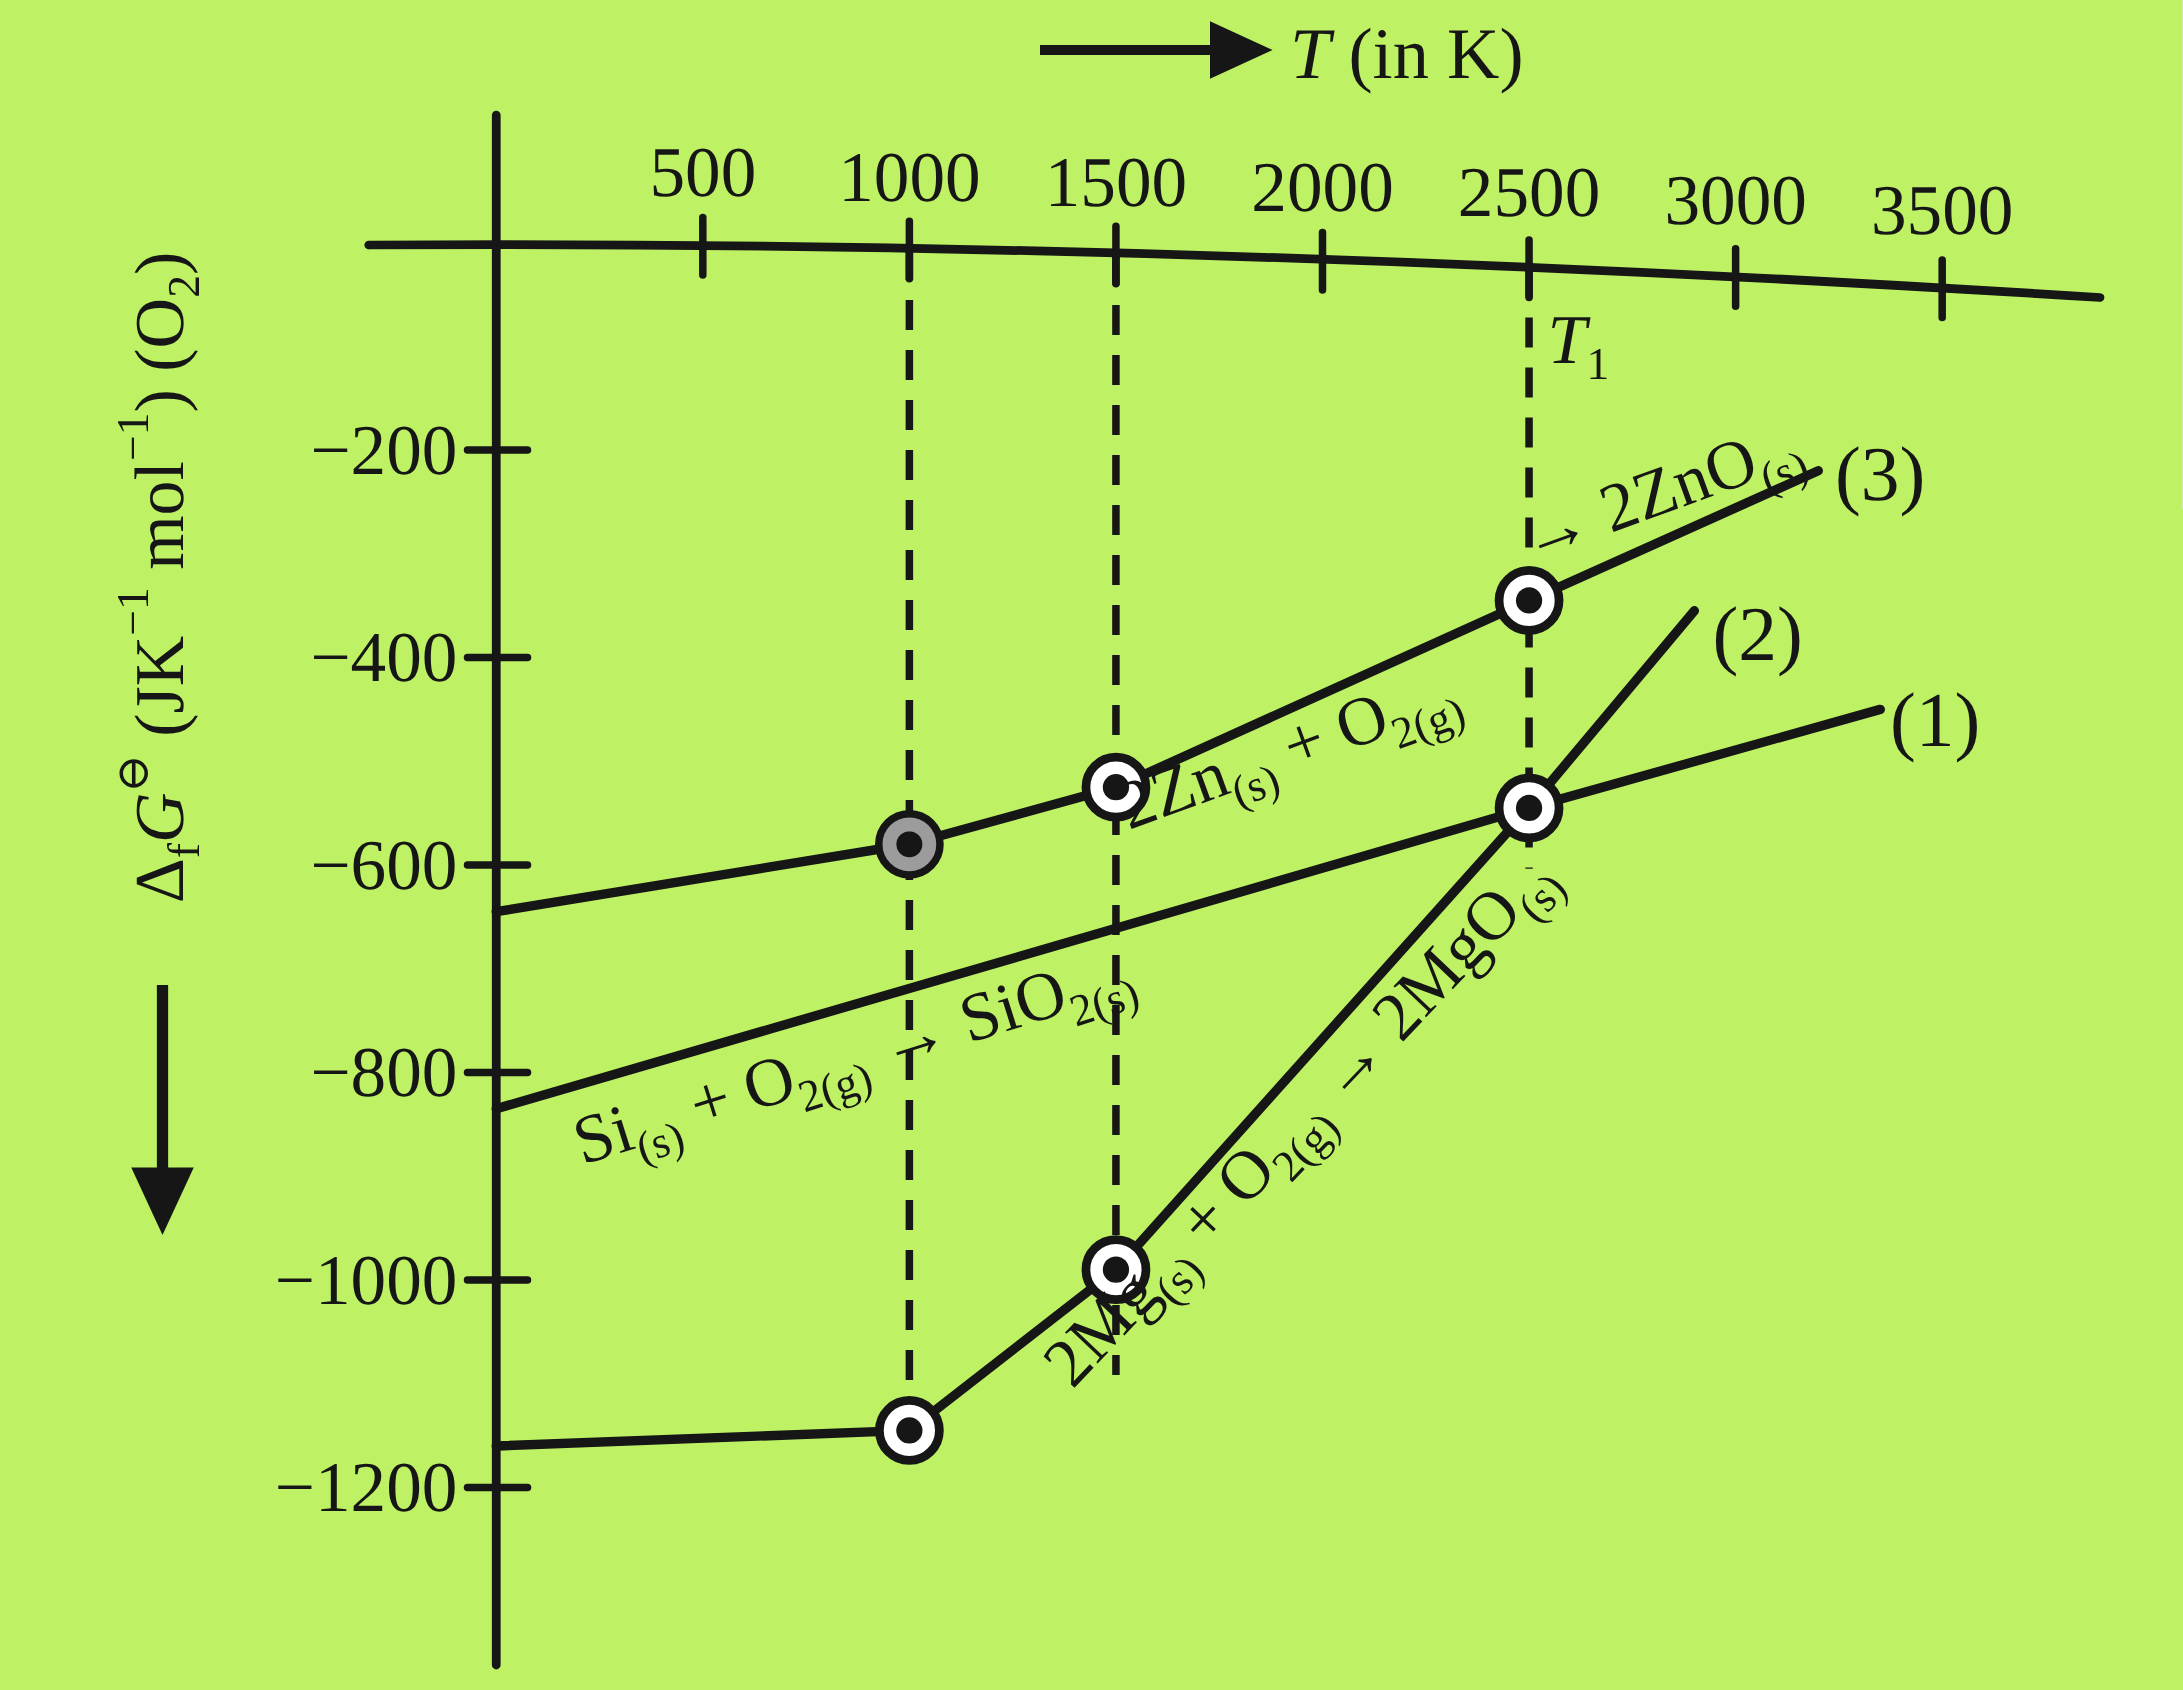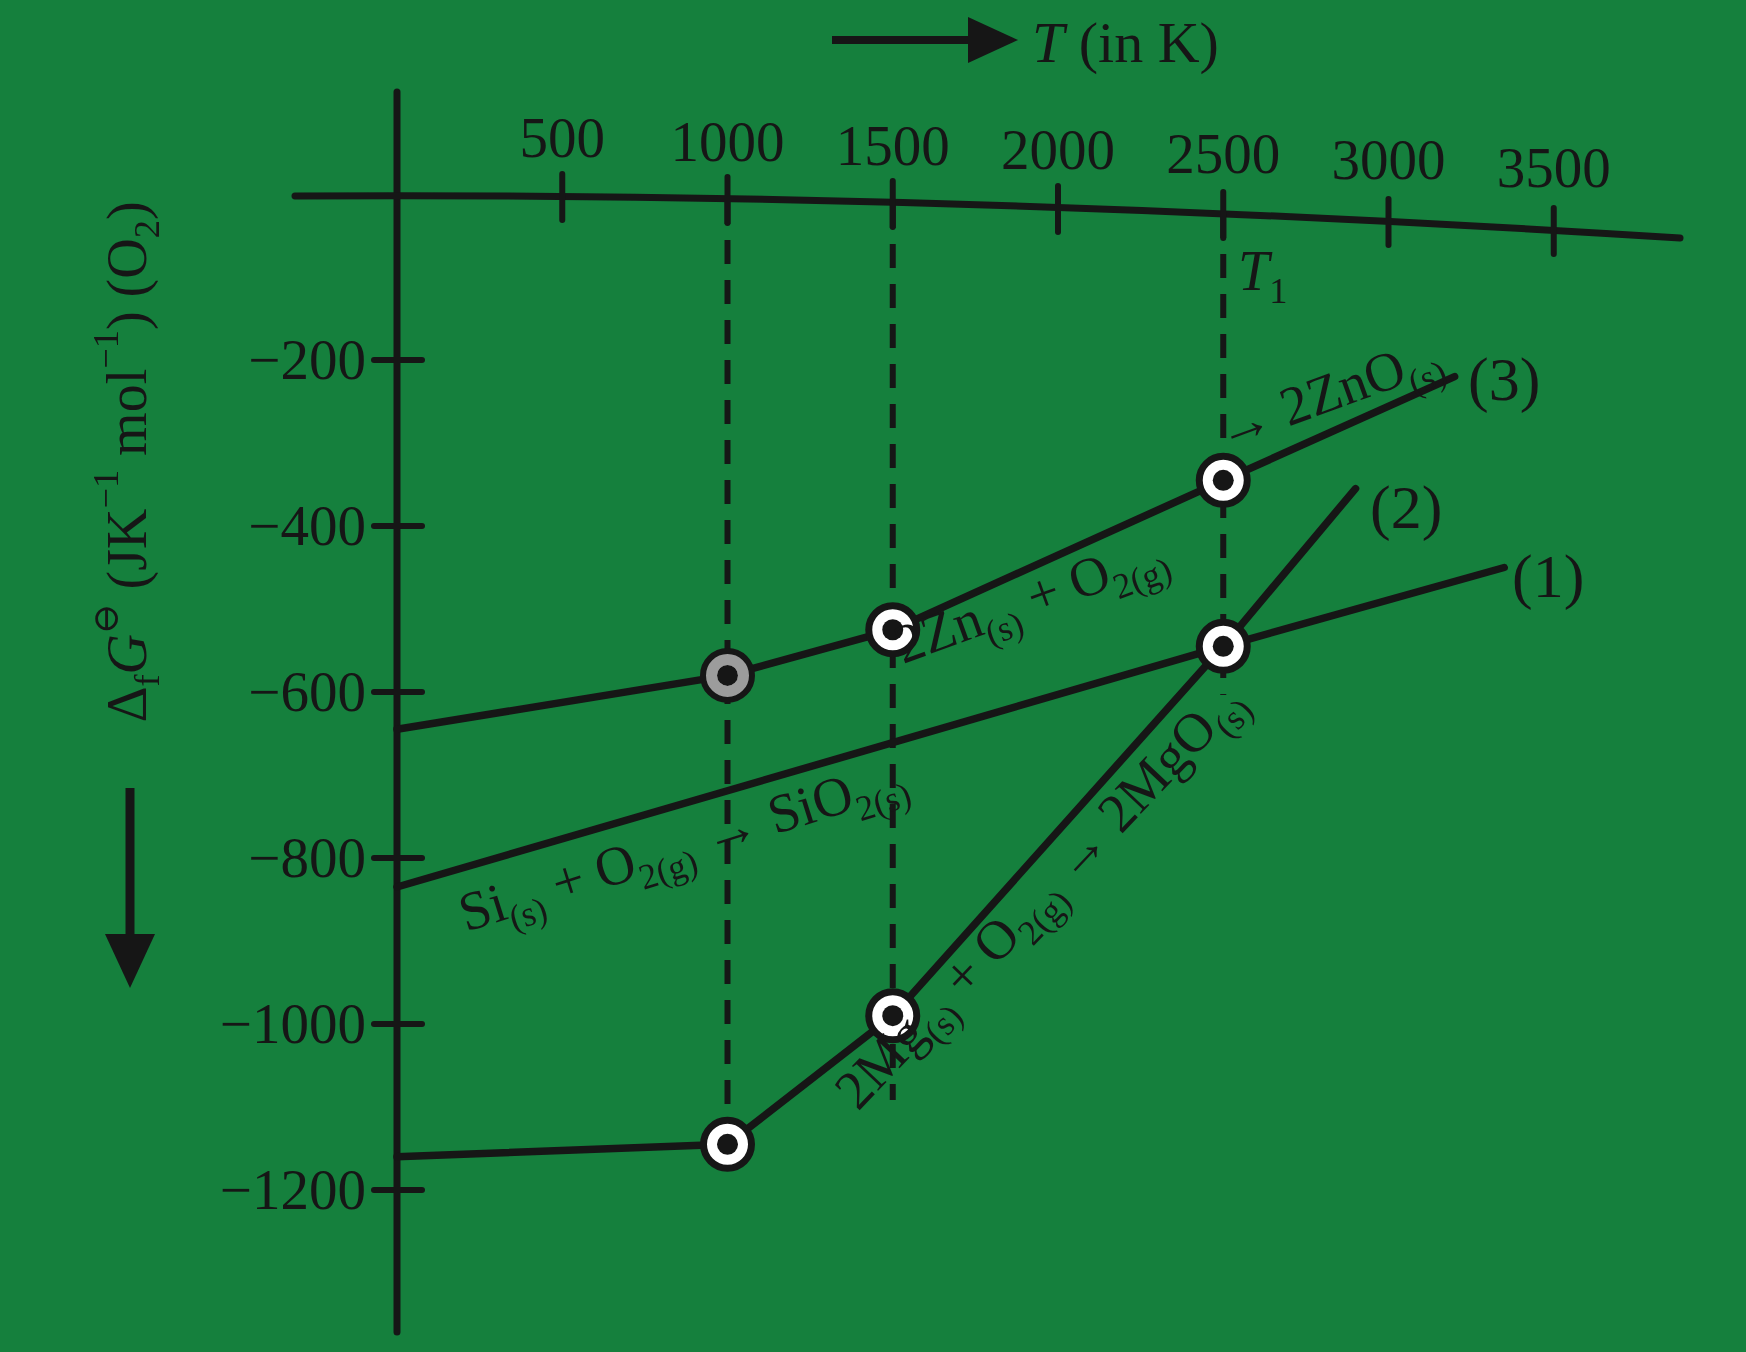"T (in K)" .stage { background: #15803d -> #bef264 }
